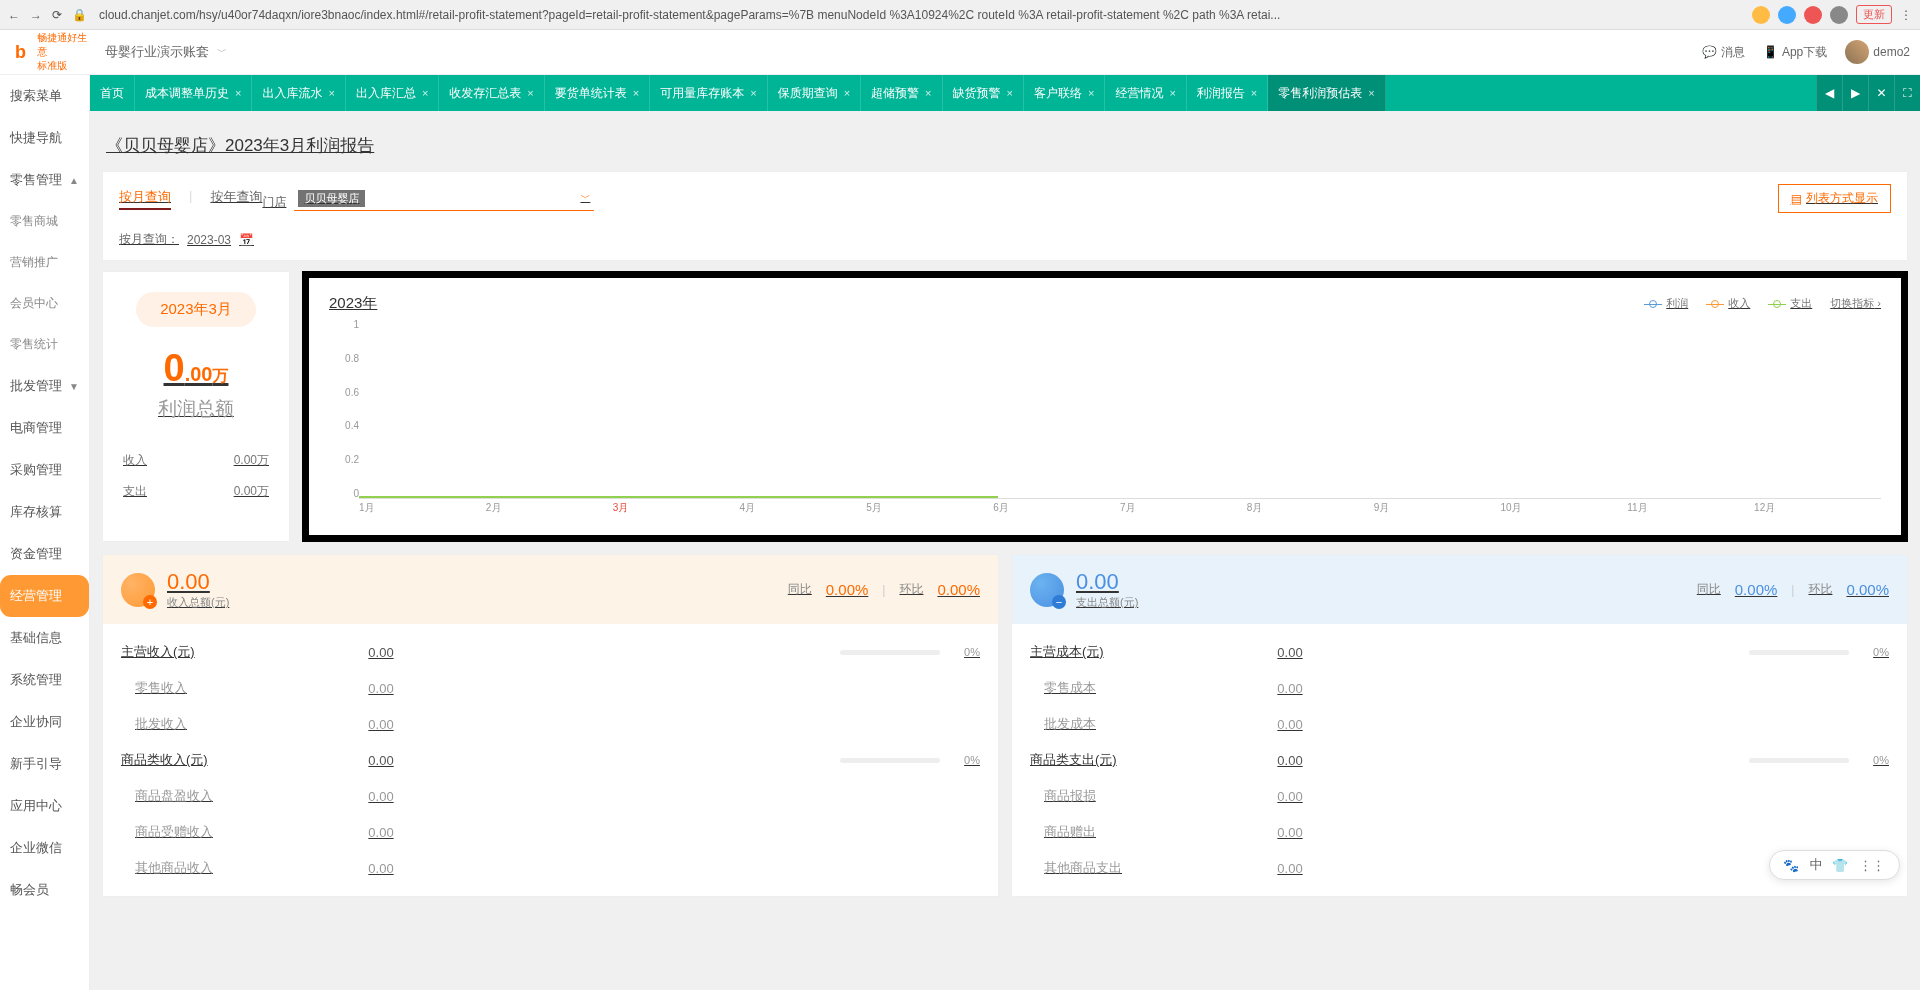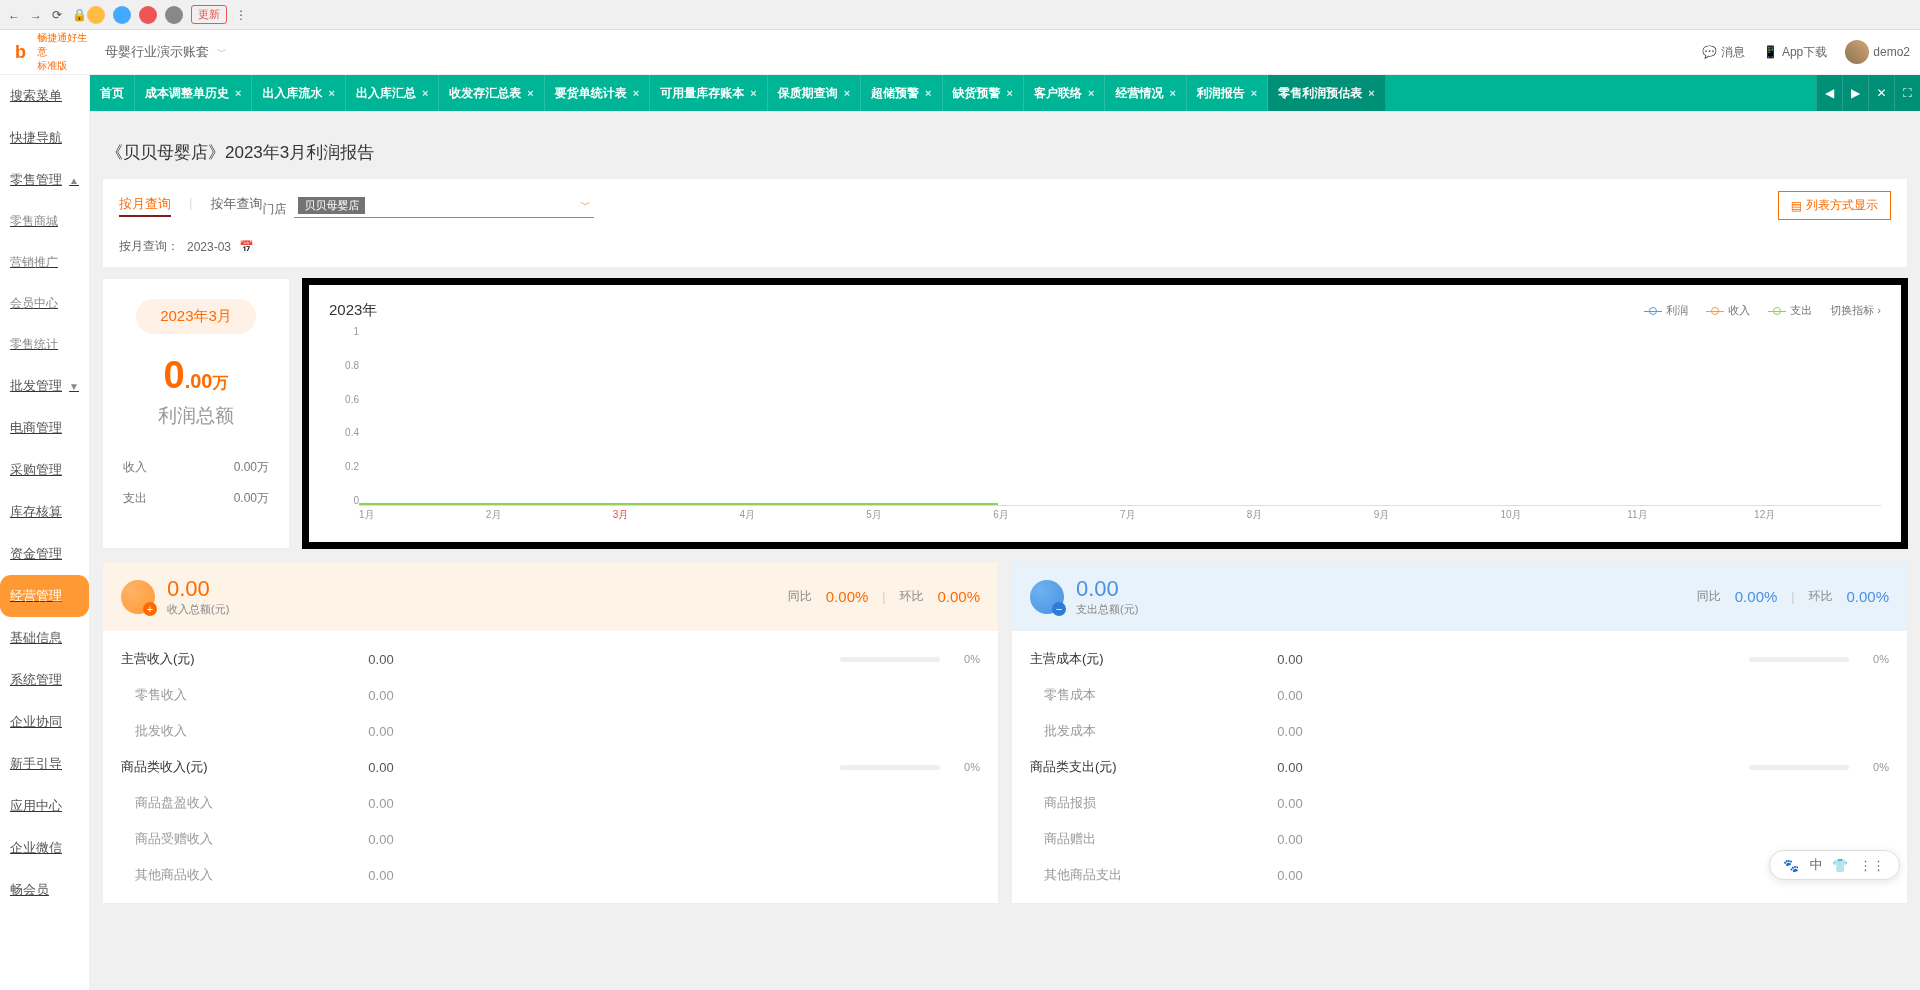"cloud.chanjet.com/hsy/u40or74daqxn/iore3" div.url { html: none -> <div>cloud.chanjet.com/hsy/u40or74daqxn/iore3bnaoc/index.html#/retail-profit-statement?pageId=retail-profit-statement&amp;pageParams=%7B menuNodeId %3A10924%2C routeId %3A retail-profit-statement %2C path %3A retai...</div> }
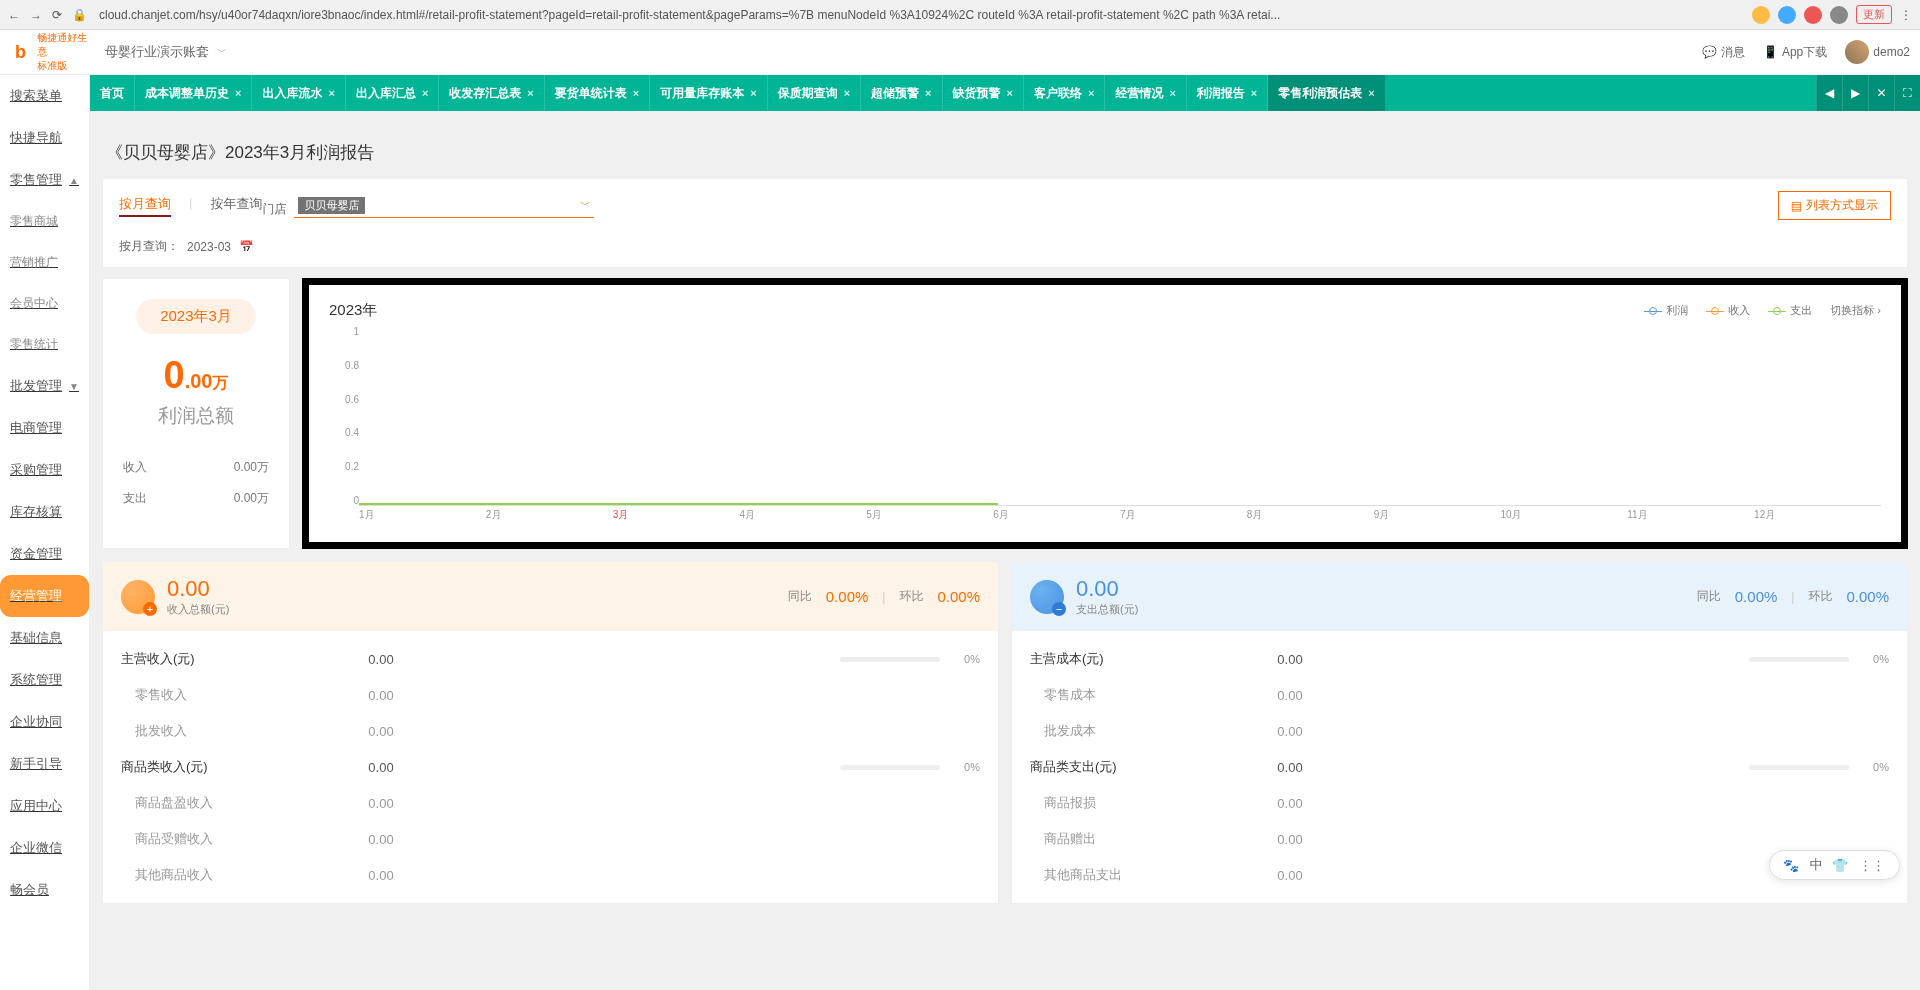"搜索菜单" .sidebar { text-decoration: underline -> none }
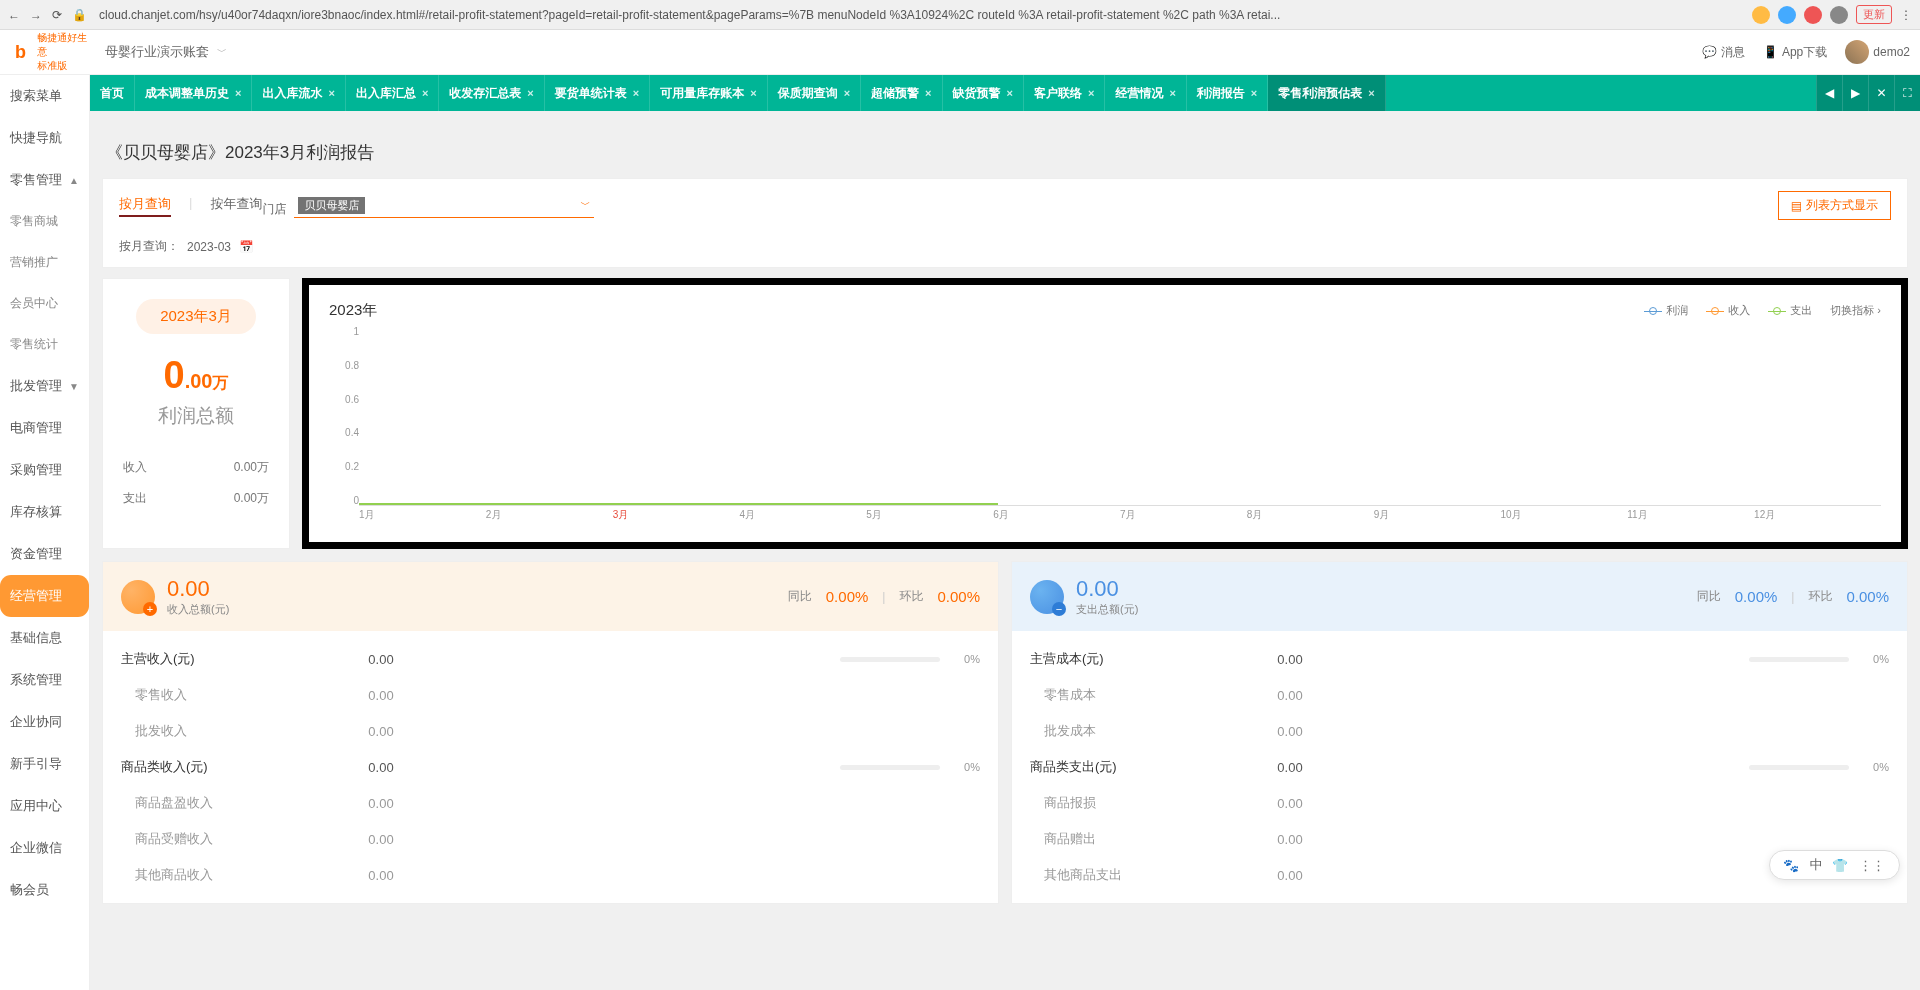"首页" div { font-weight: bold -> none }
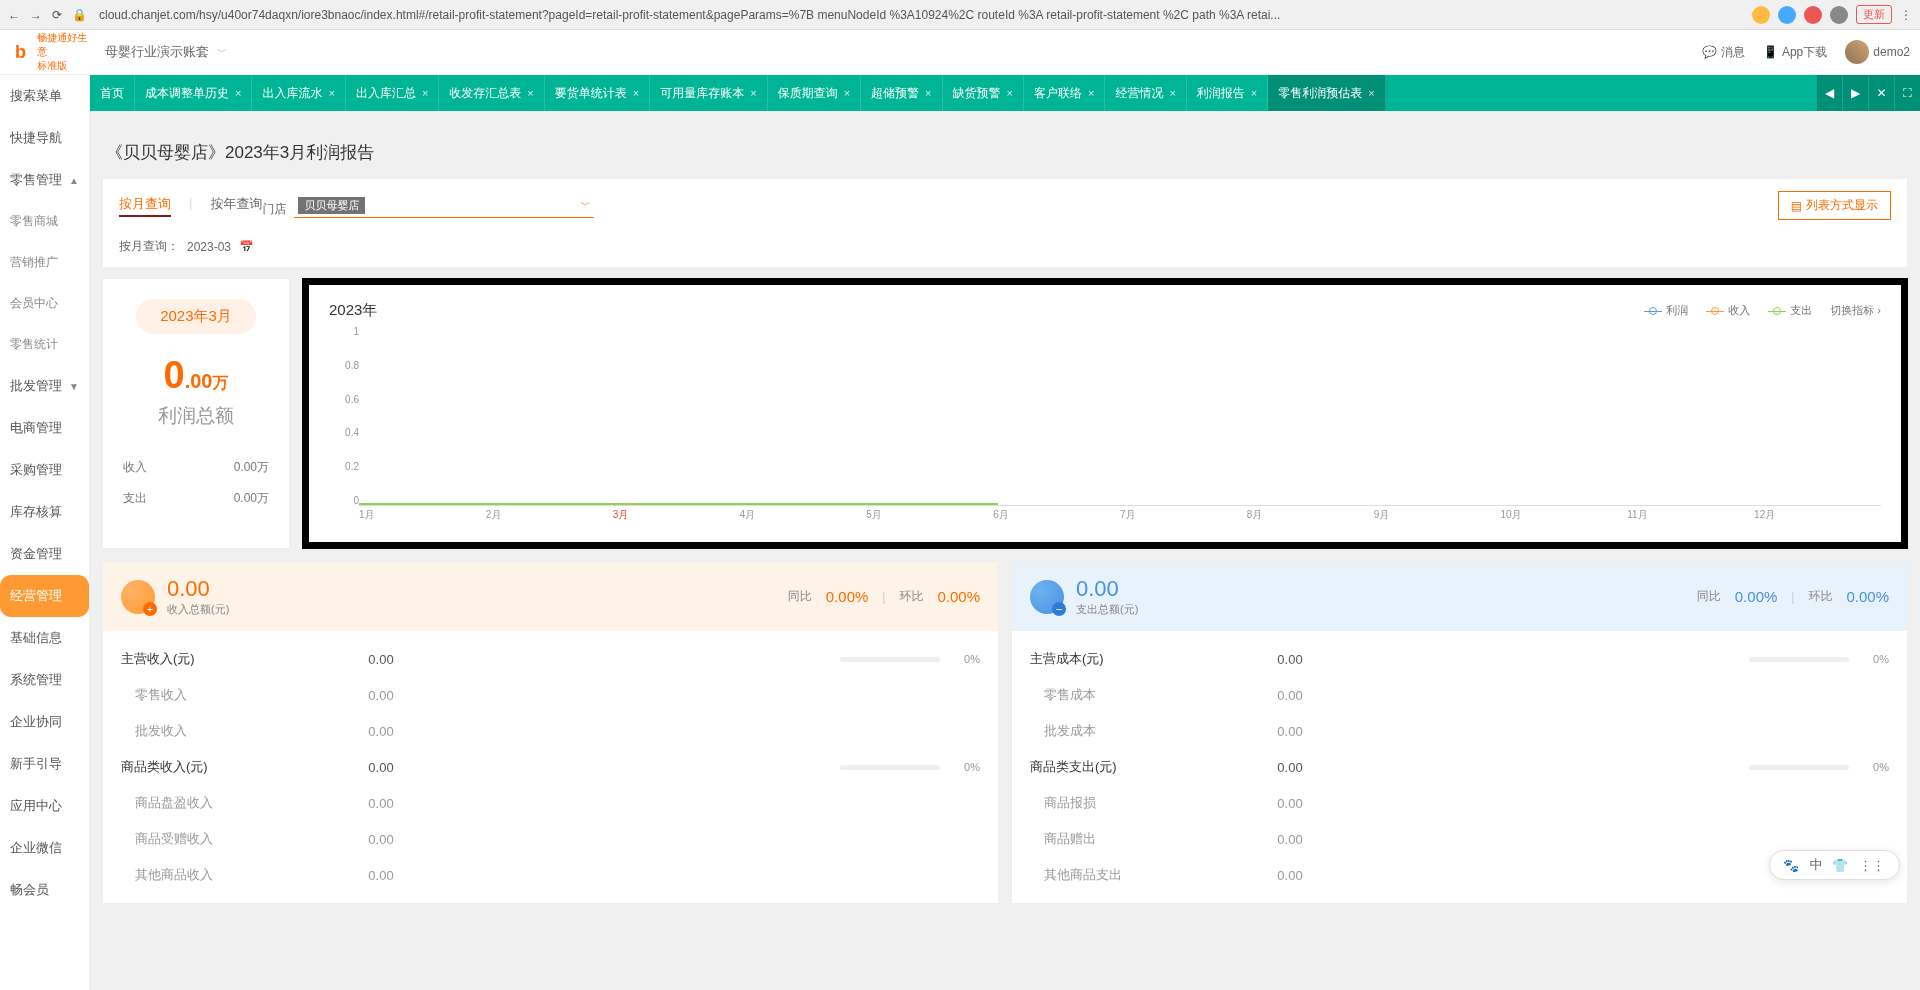"《贝贝母婴店》2023年3月利润报告" .content { padding: 16px 12px 12px -> 9px 12px 12px; text-decoration: none -> underline }
